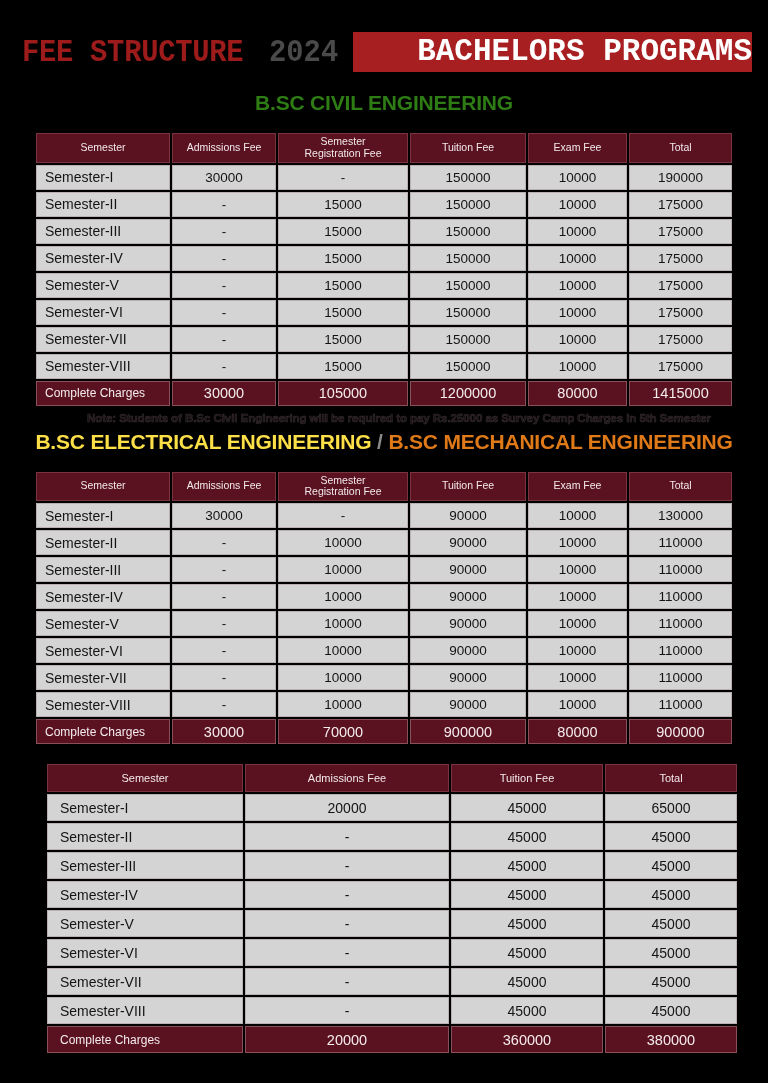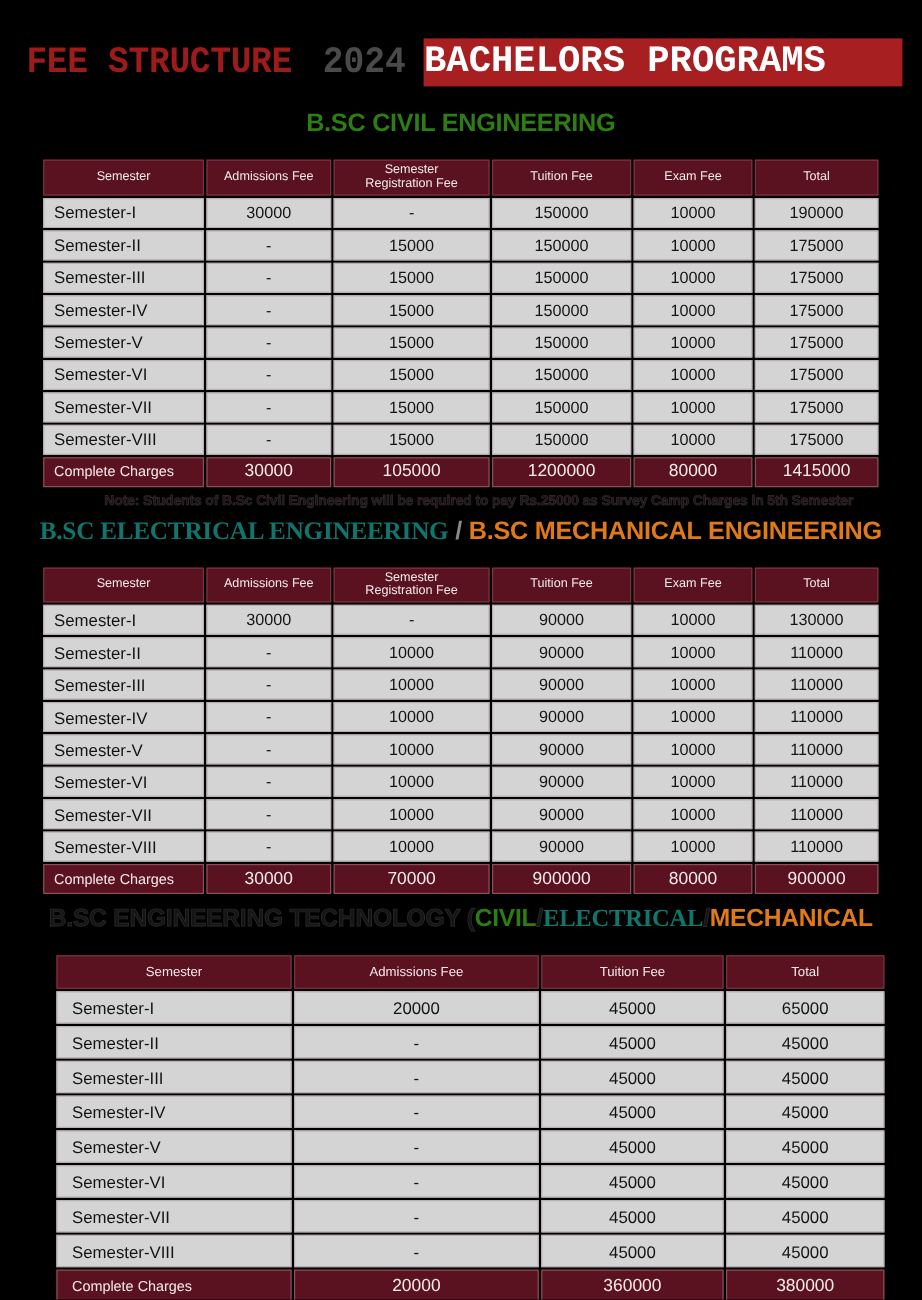"BACHELORS PROGRAMS" .title-badge { text-align: left -> right }
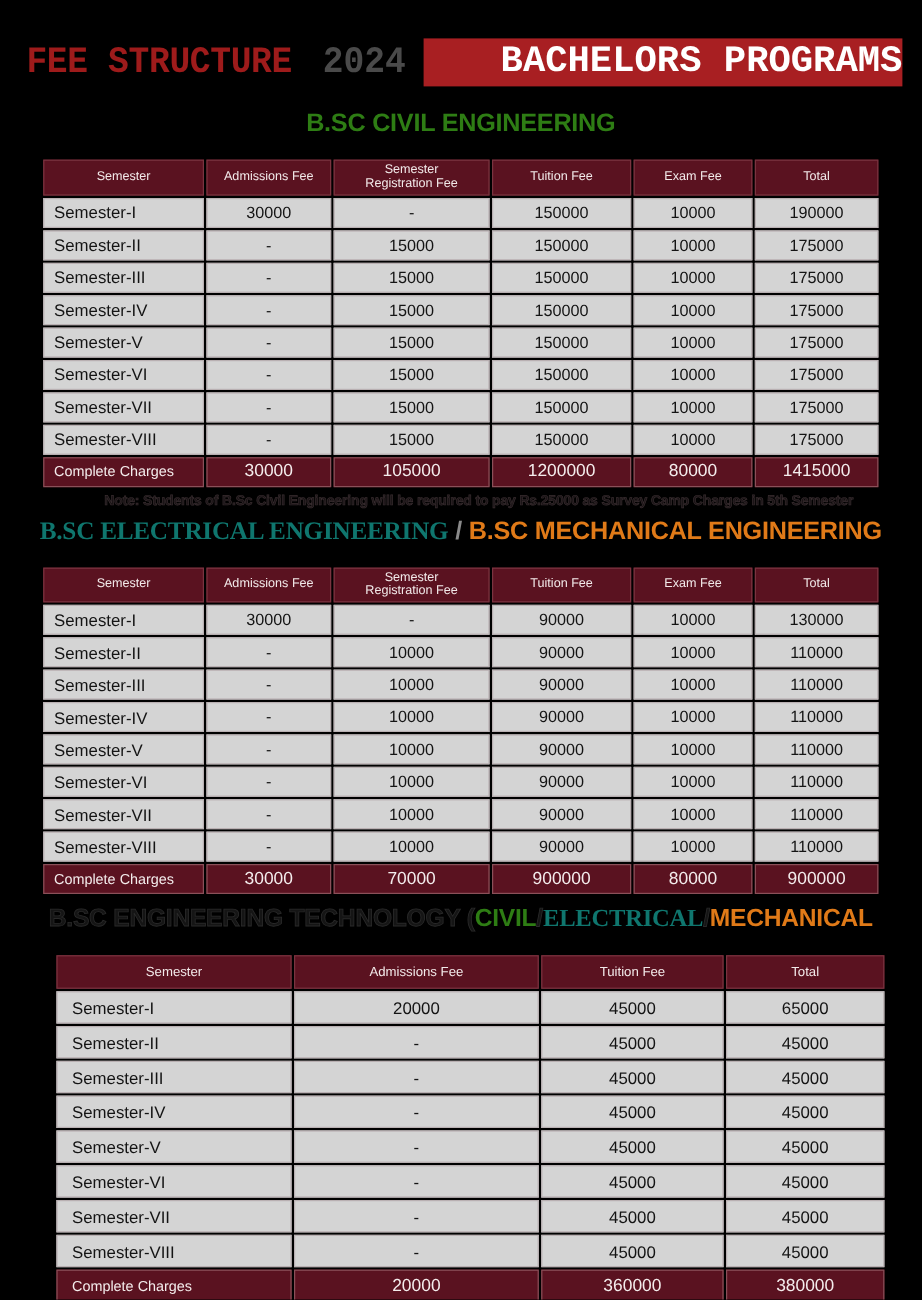"B.SC ELECTRICAL ENGINEERING" .c-blue { color: #0f766e -> #fde047; font-family: Liberation Serif, serif -> none }
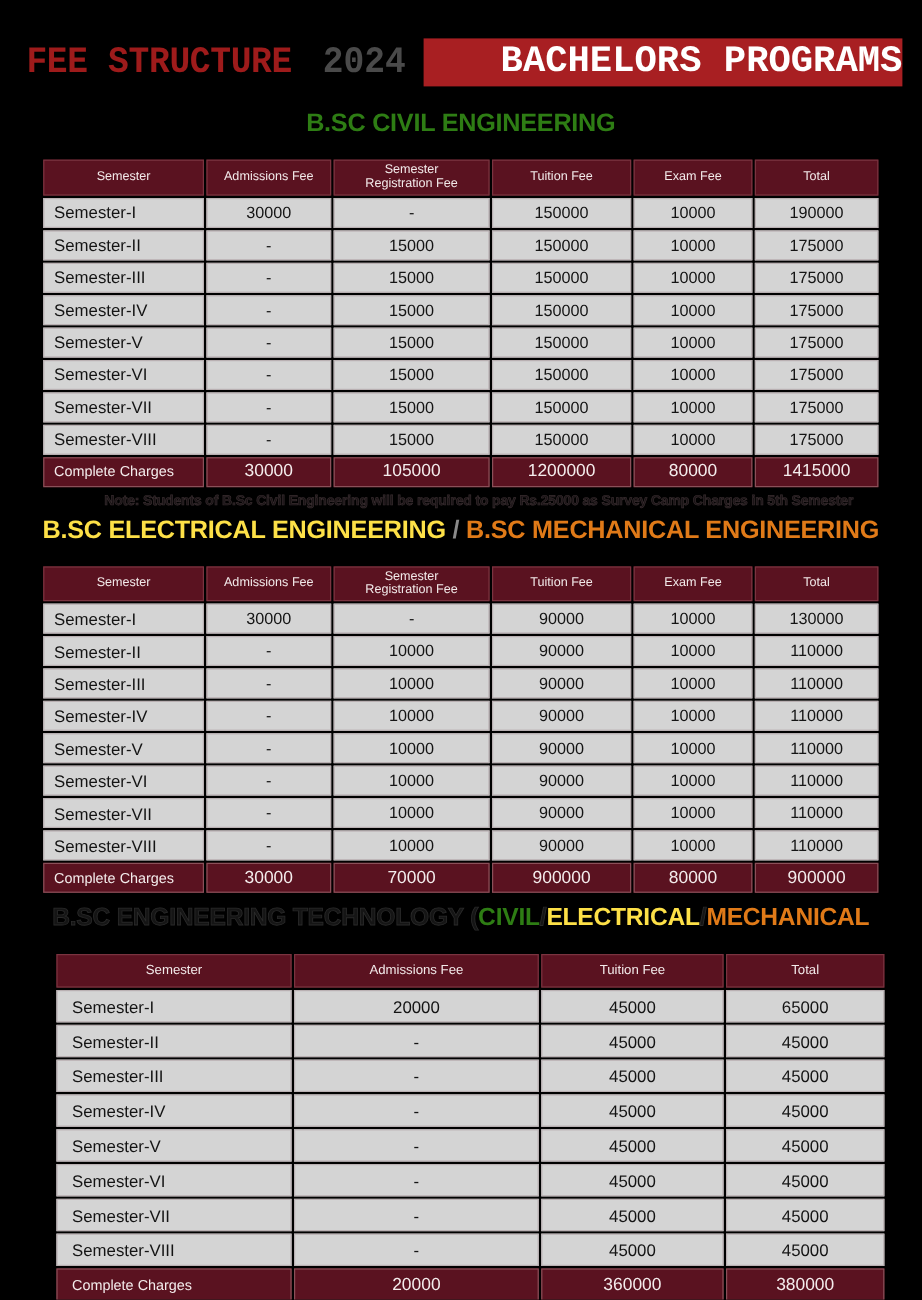"B.SC ENGINEERING TECHNOLOGY" div.sec-heading { html: <div> <span>B.SC ENGINEERING TECHNOLOGY (</span><span>CIVIL</span><span>/</span><span>ELECTRICAL</span><span>/</span><span>MECHANICAL</span> </div> -> none }
